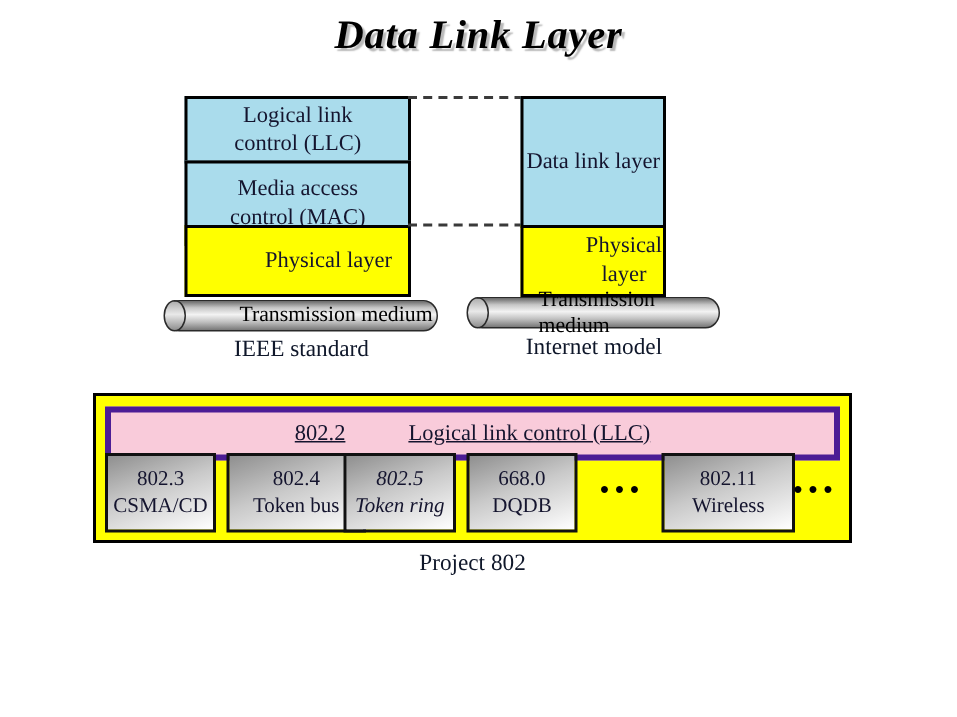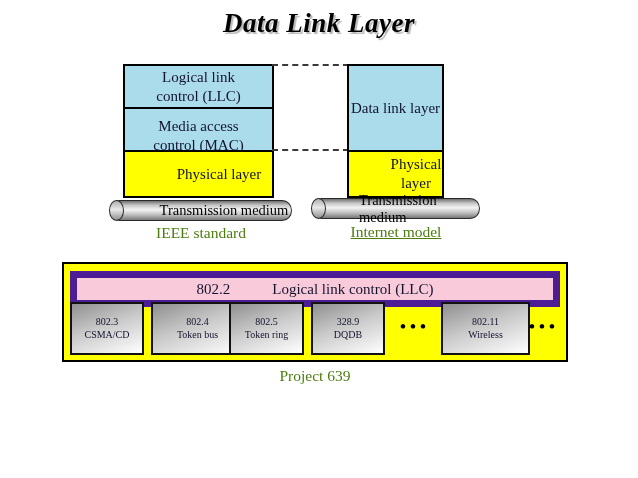"IEEE standard" .caption { color: #4d7c0f -> #0f172a }
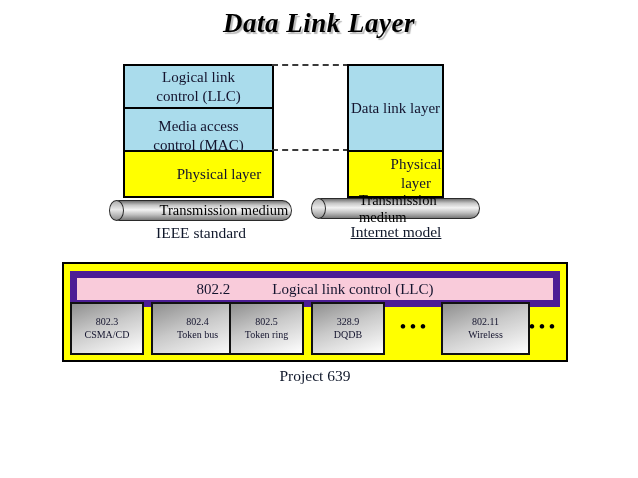"Internet model" .cap-inet { text-decoration: underline -> none }
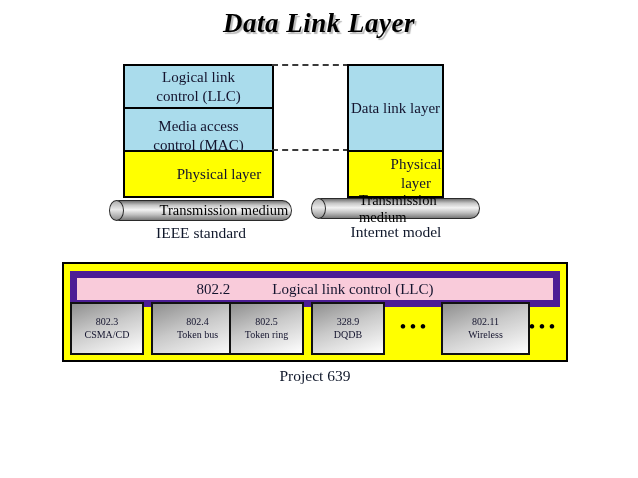"802.2" .llc-bar { border: 7px solid #4c1d95 -> 4px solid #4c1d95; text-decoration: none -> underline }
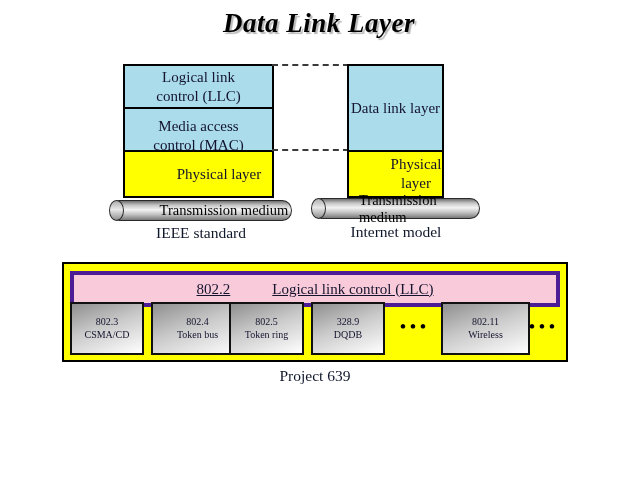"802.3" .std { font-size: 10px -> 14px }
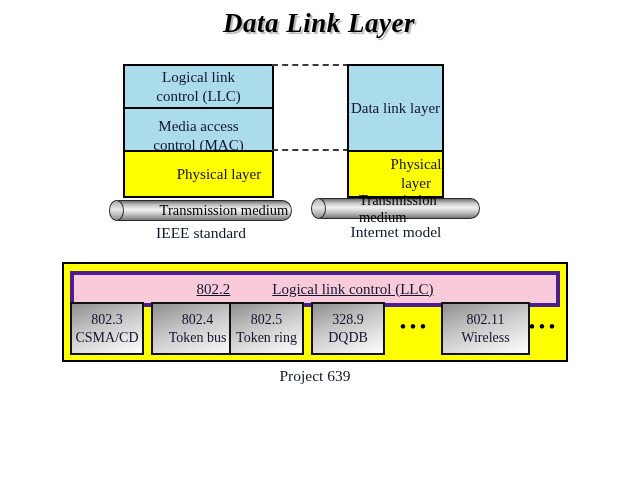"802.5" .s2 { font-style: none -> italic }
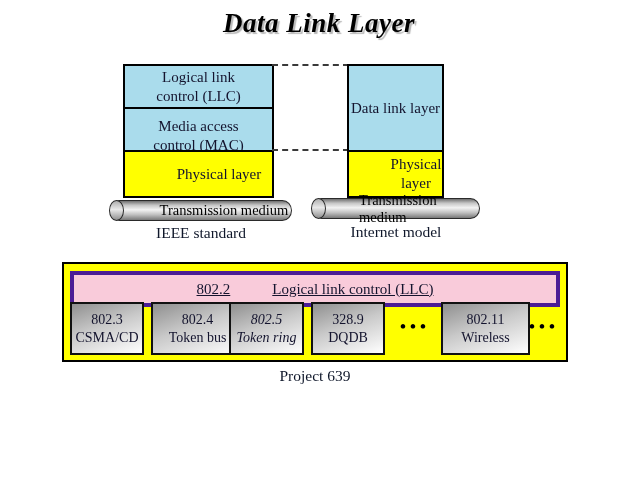"328.9" div.abs { text: 328.9 -> 668.0 }
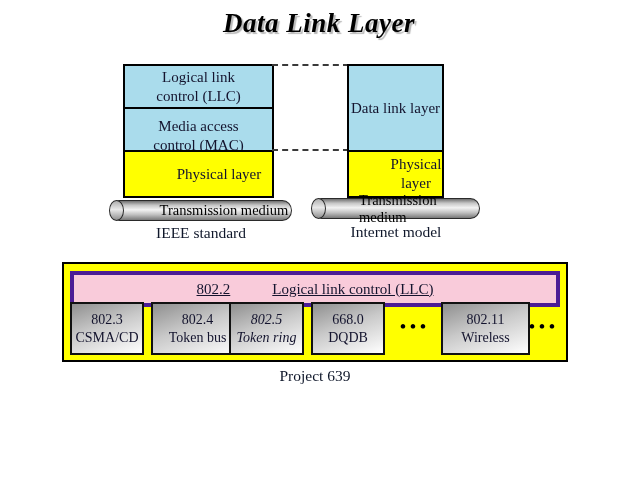"Project 639" div.abs { text: 639 -> 802 }
